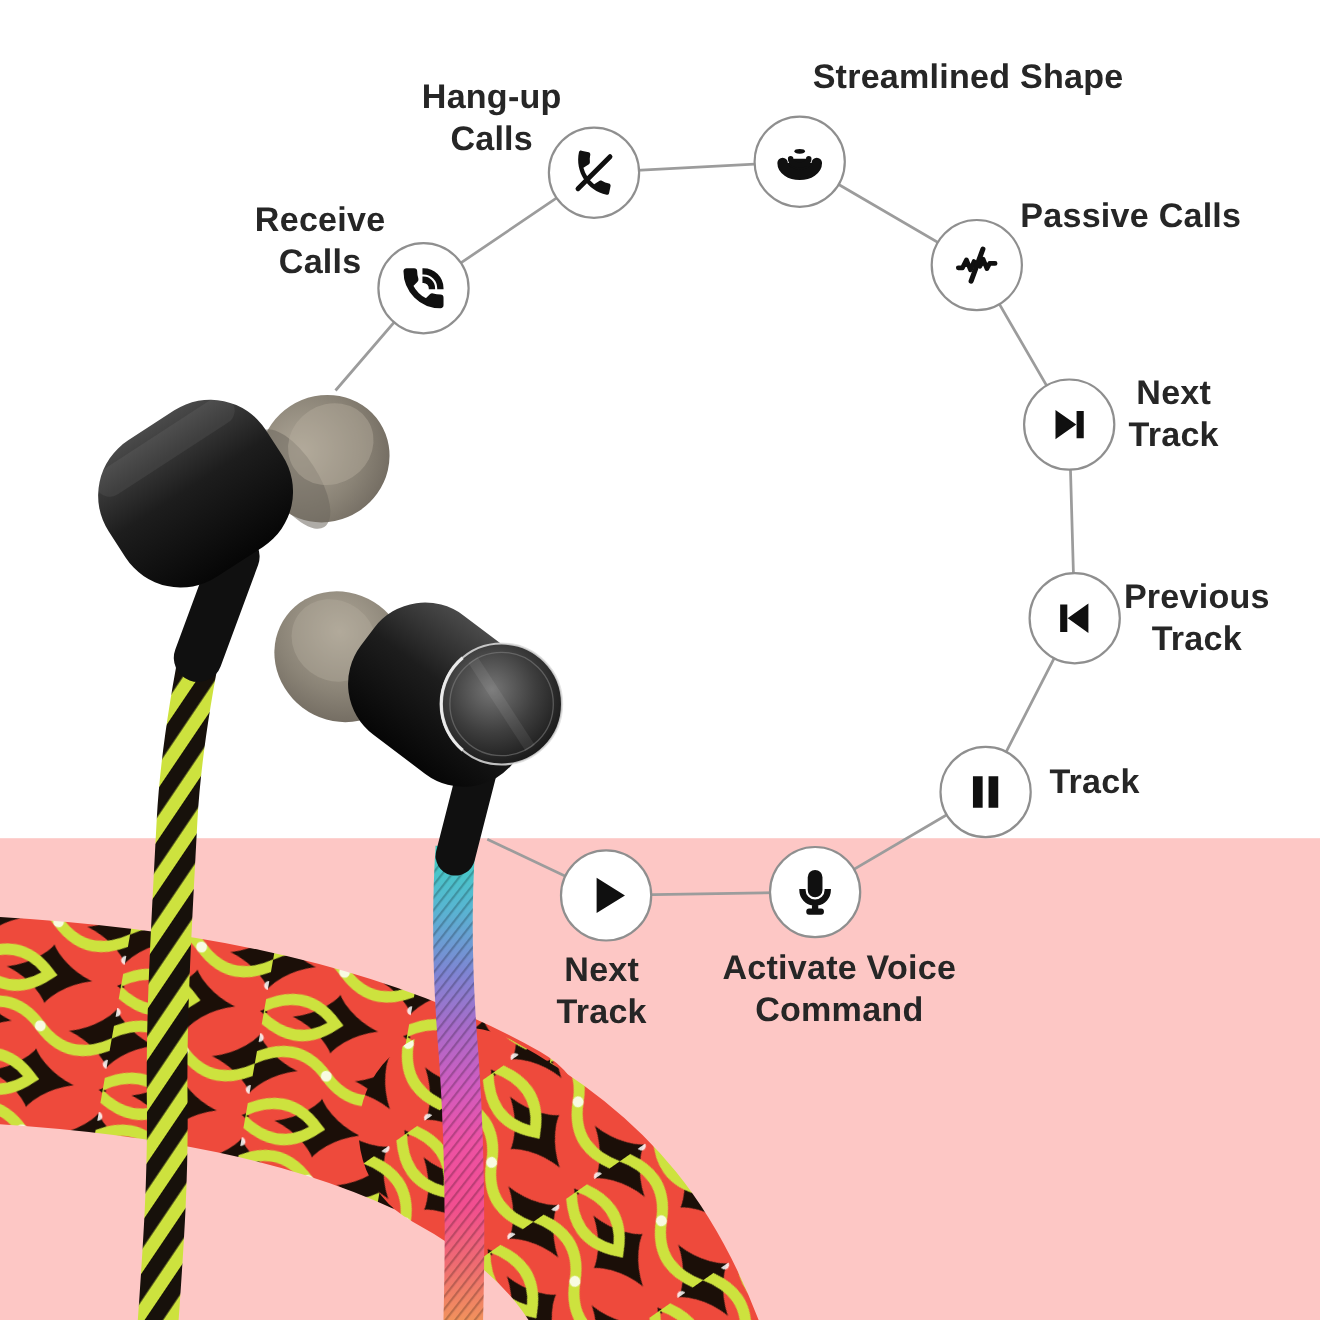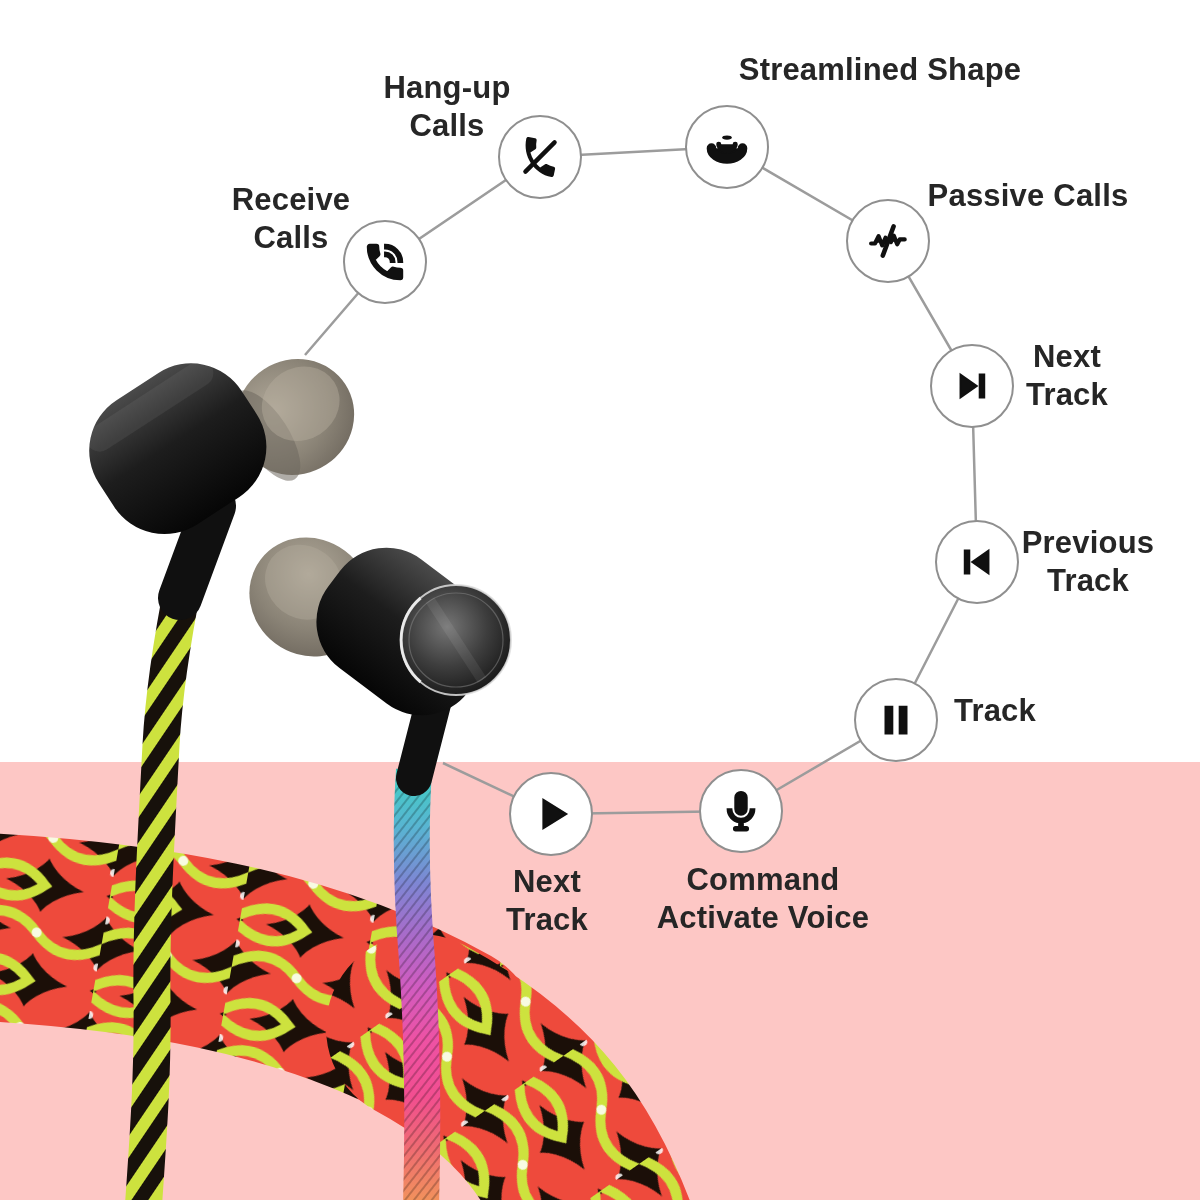"Command" div { order: before "Activate Voice" -> after "Activate Voice" }
